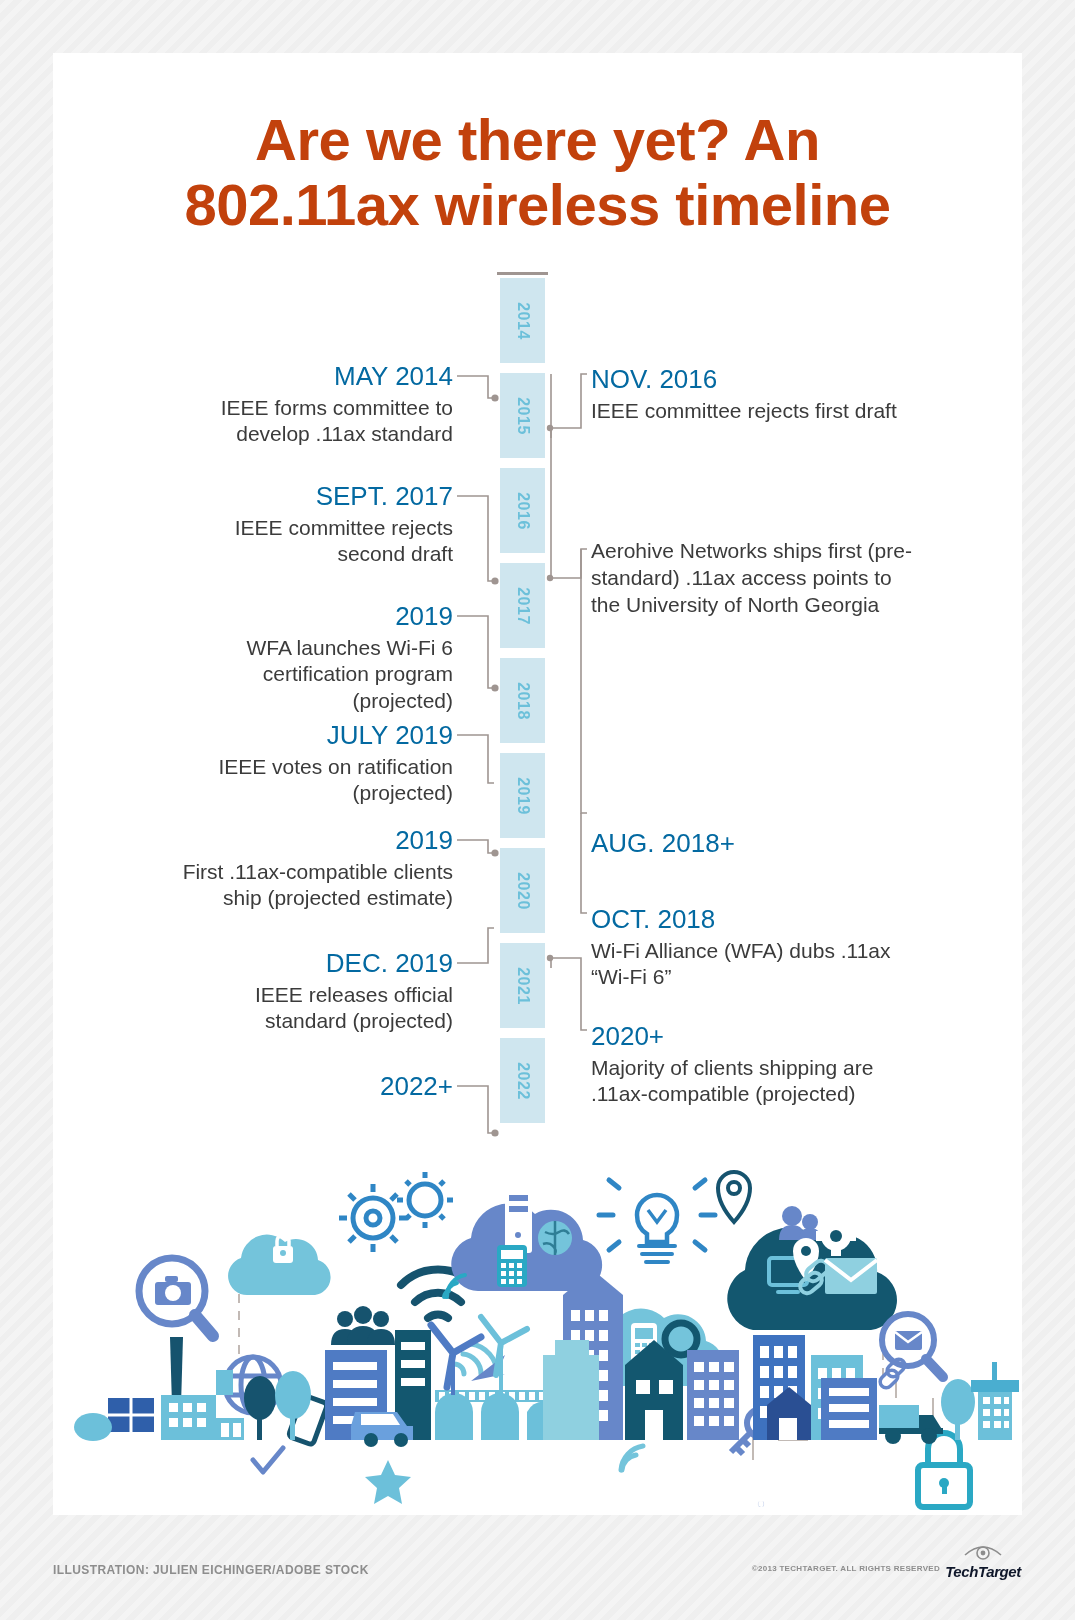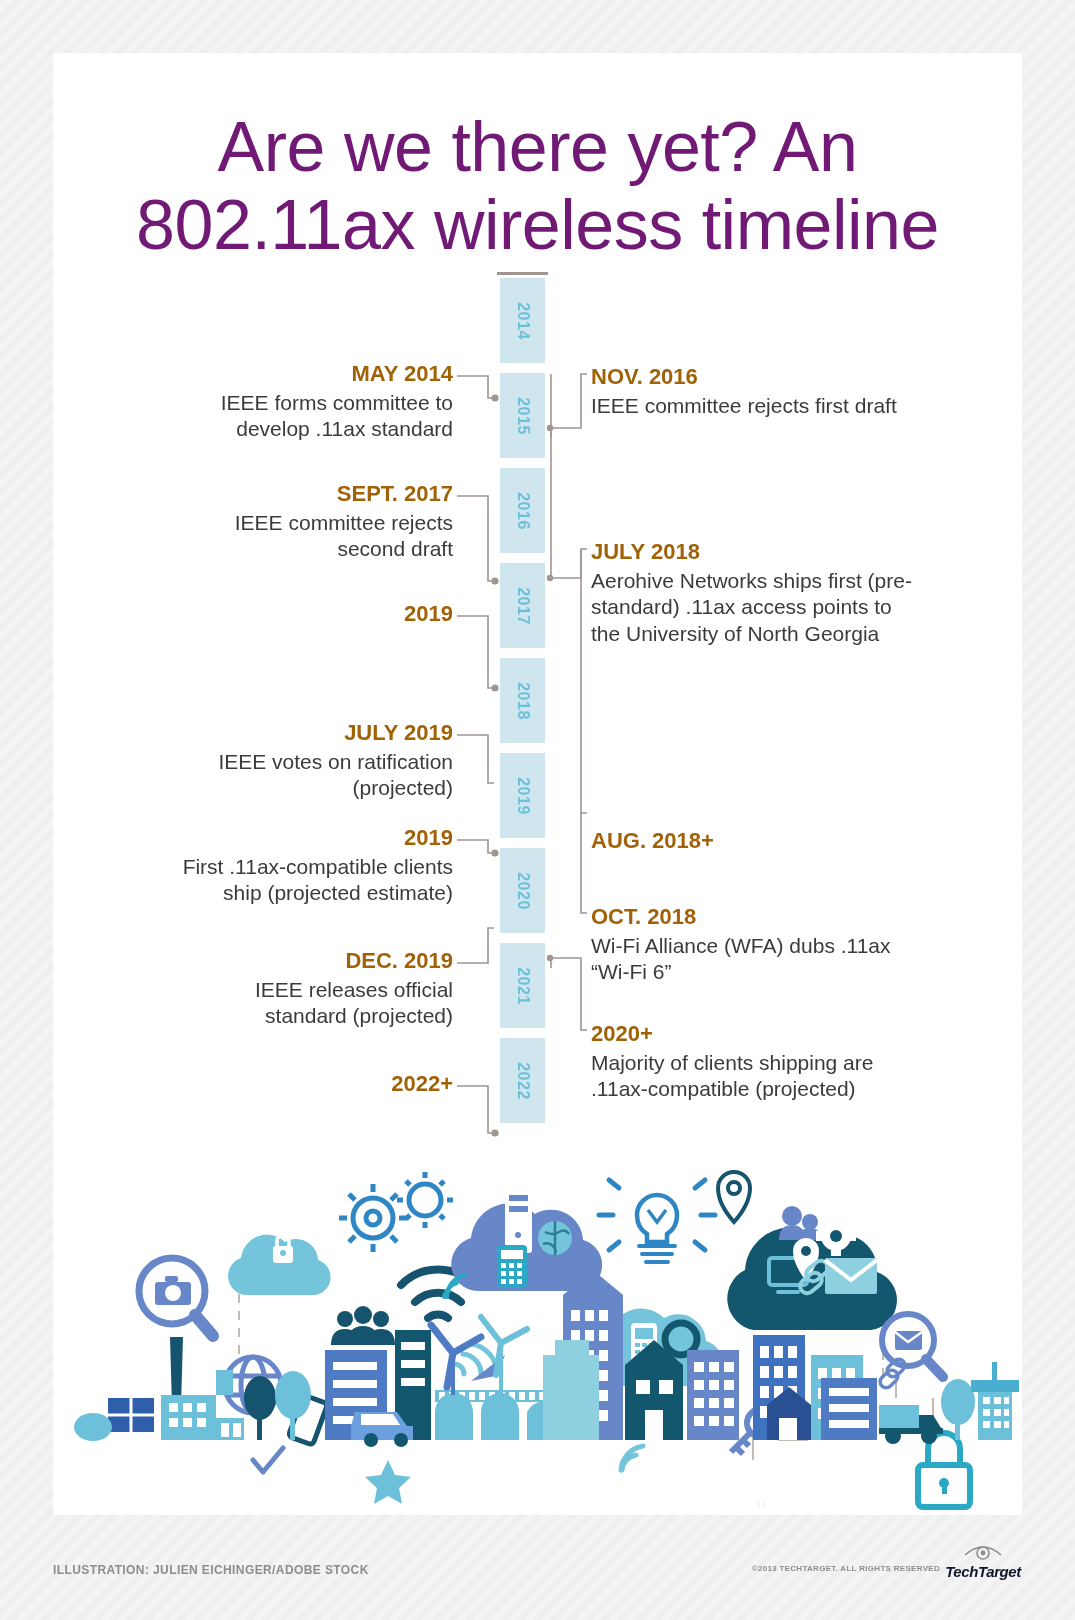"Are we there yet? An" #title { color: #701a75 -> #c2410c; font-size: 70px -> 58px; font-weight: normal -> bold }
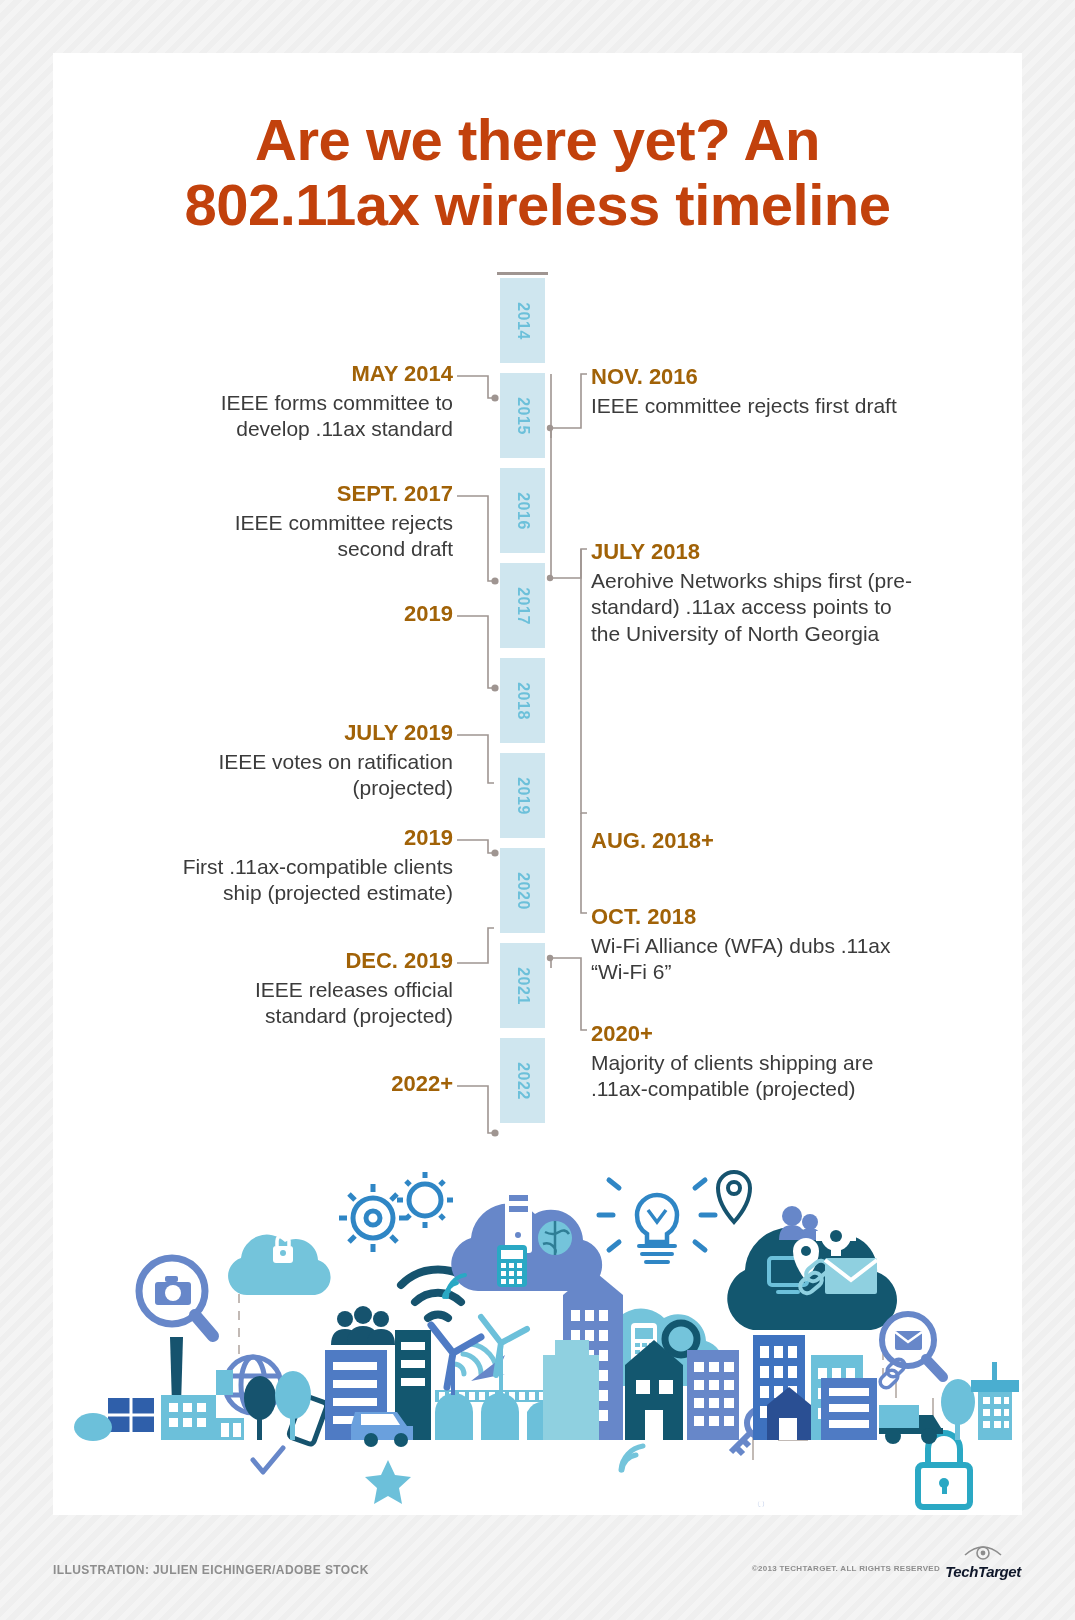"MAY 2014" .entry .date { color: #a16207 -> #0369a1; font-size: 22px -> 26px; font-weight: bold -> none }
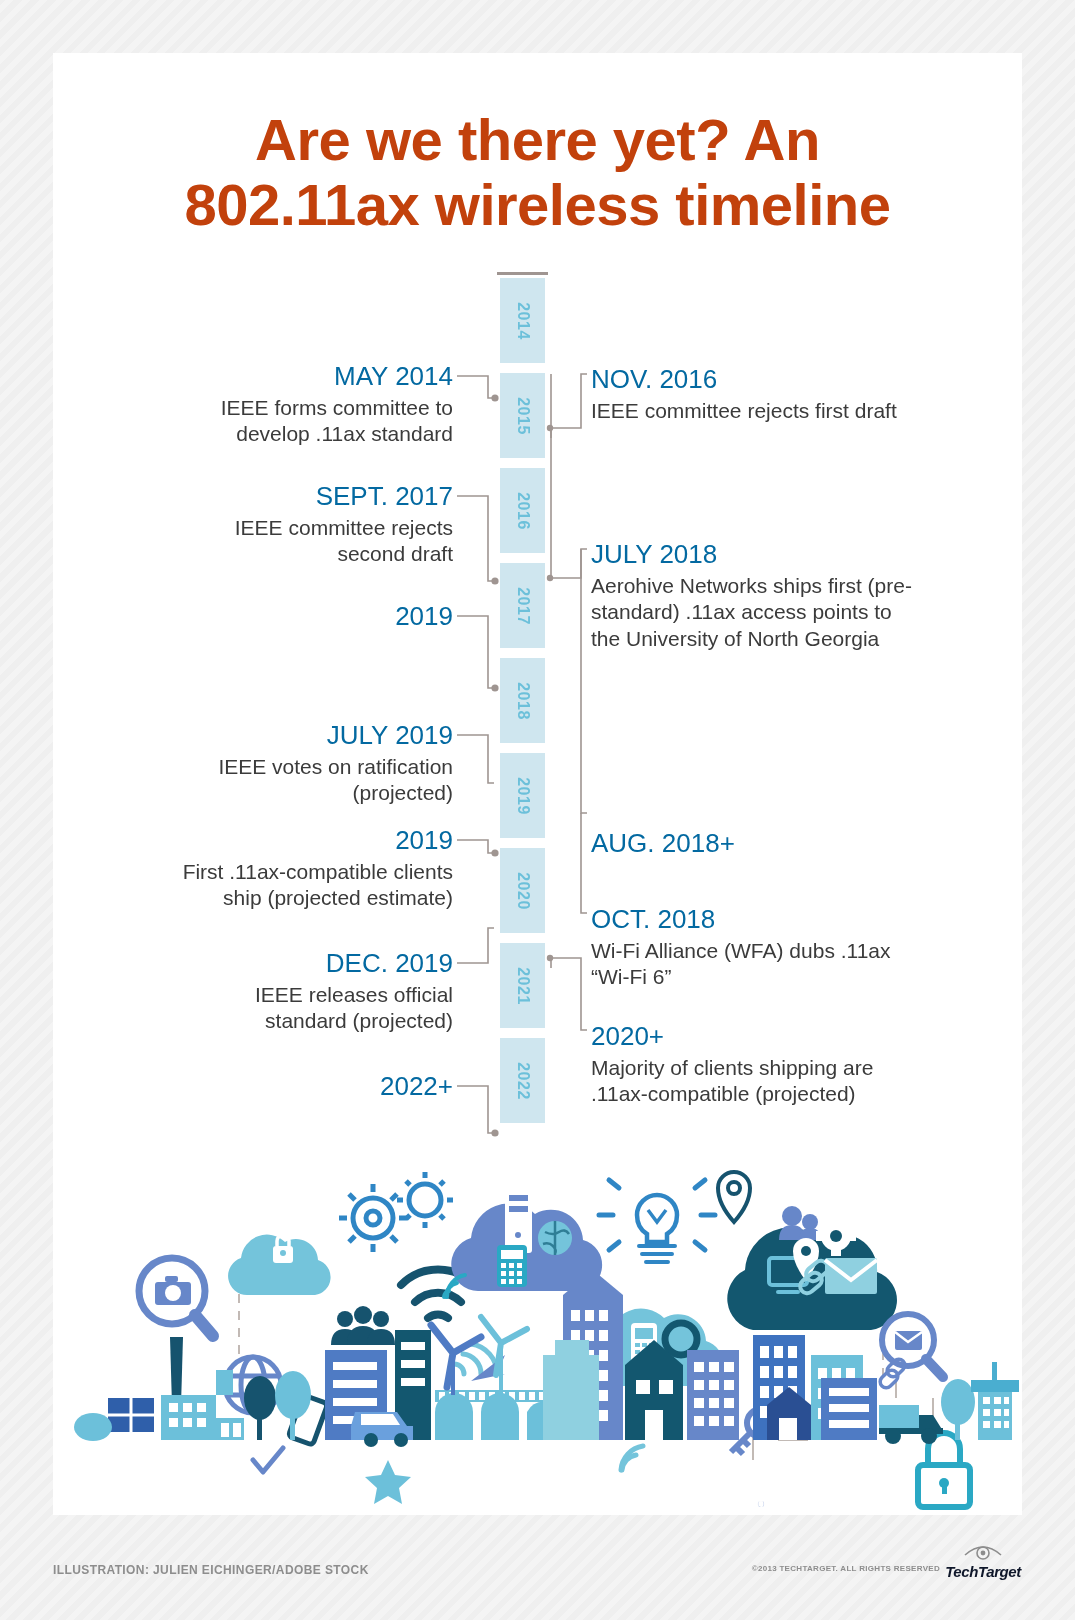"JULY 2018" div.date { html: <div>JULY 2018</div> -> none }
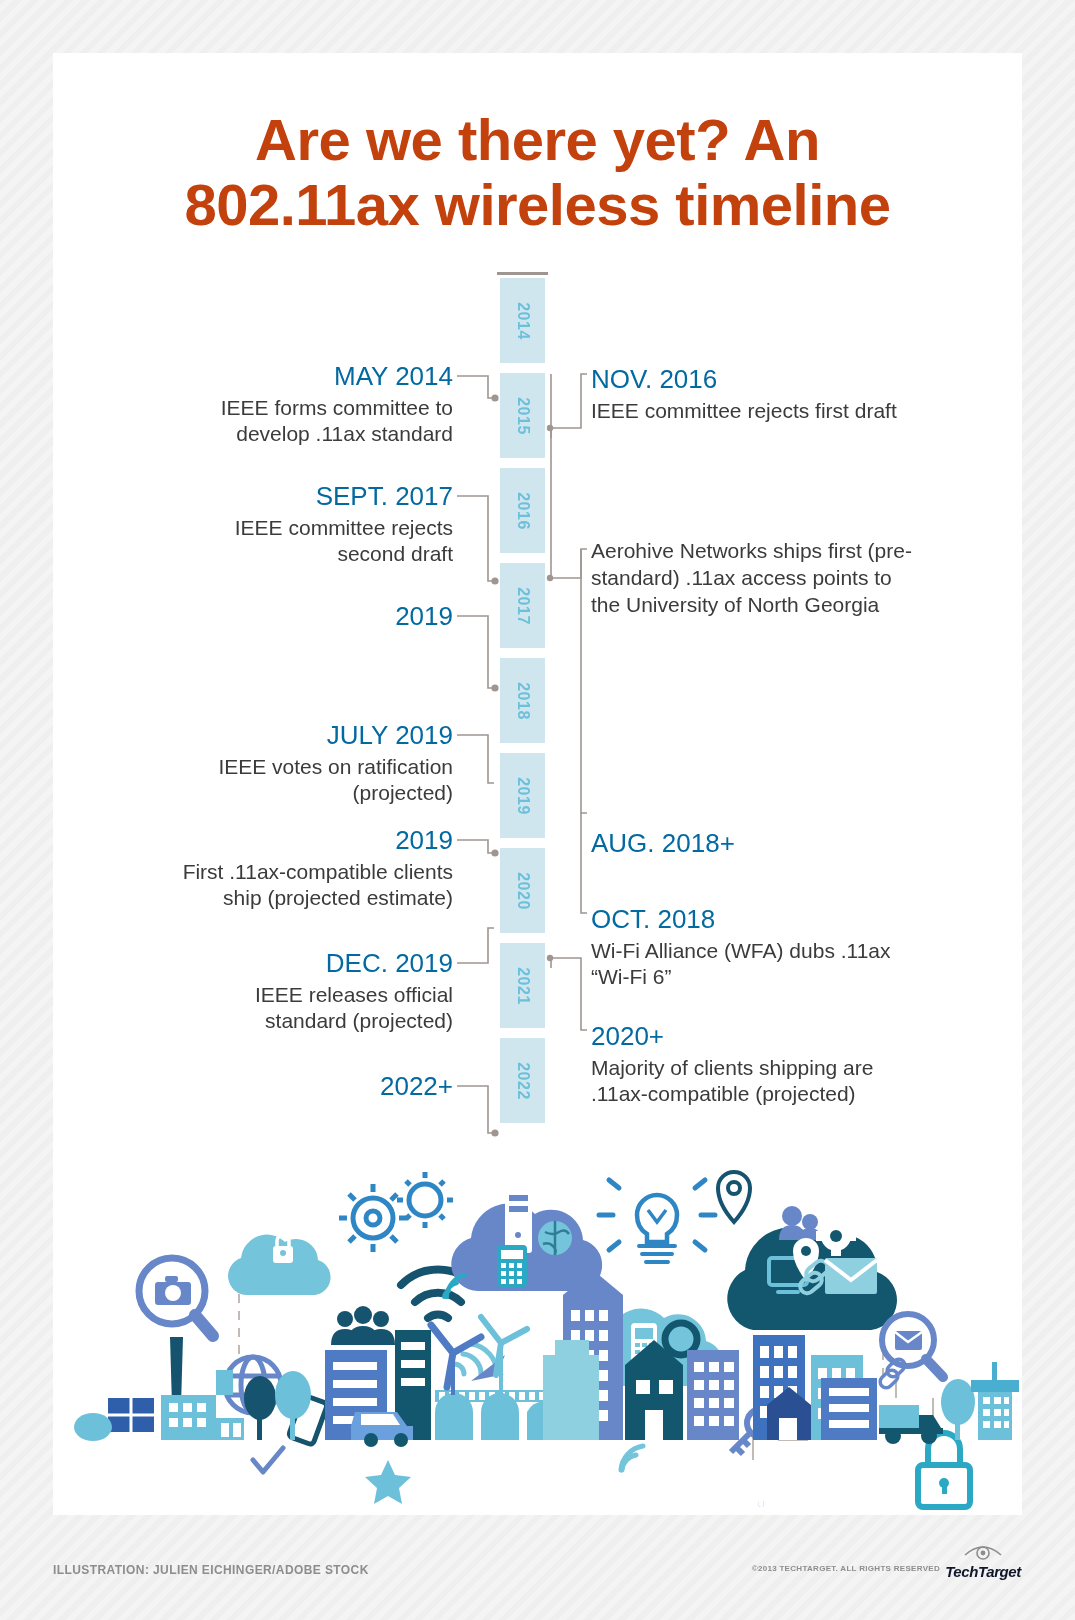"WFA launches Wi-Fi 6 certification" div.body { html: none -> <div> <span>WFA launches Wi-Fi 6 certification program (projected)</span> </div> }
